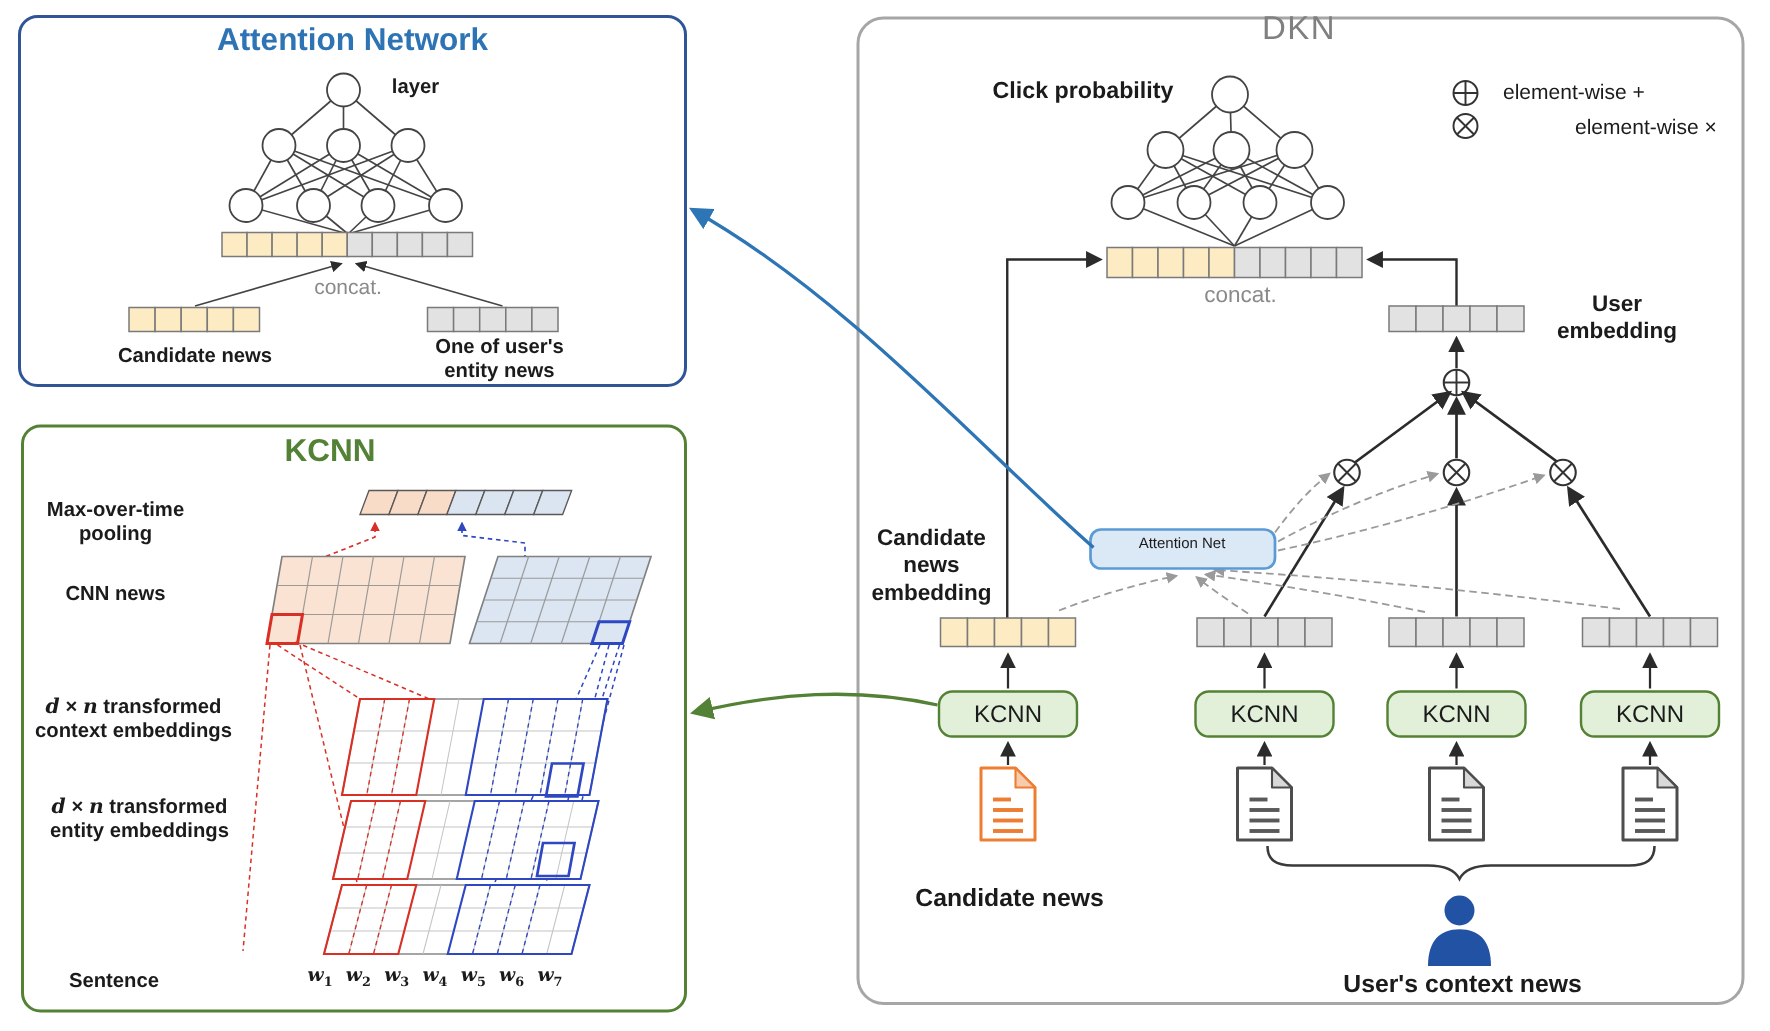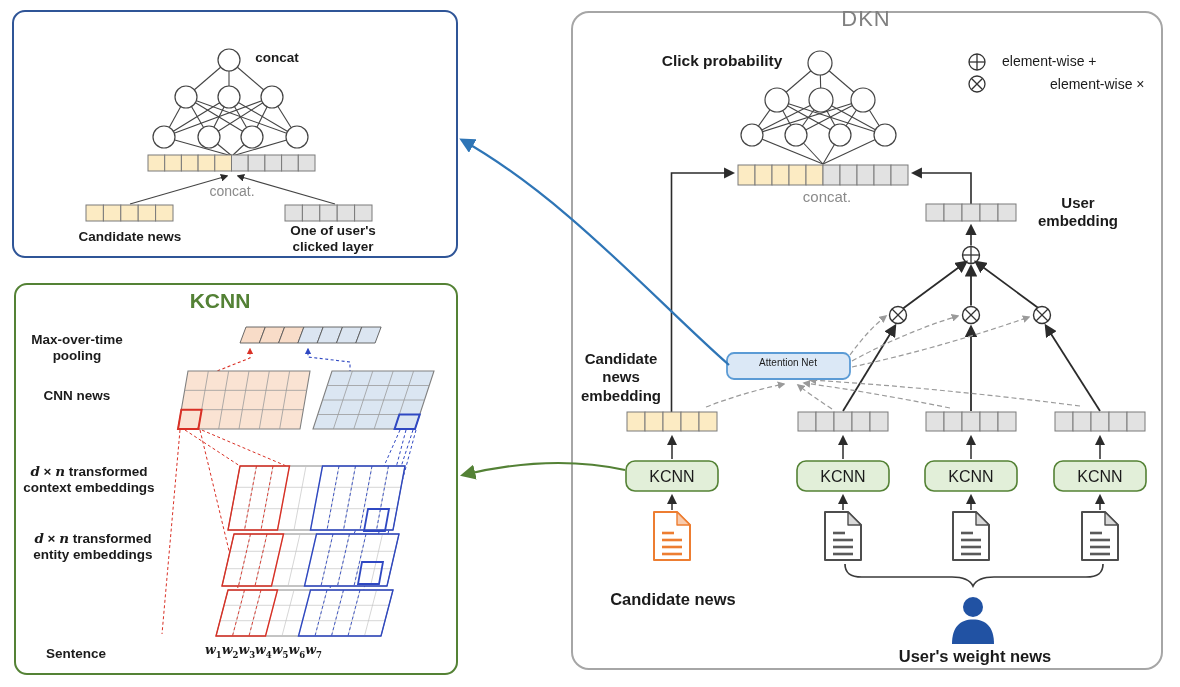"Attention Network" div.lbl { html: none -> <div>Attention Network</div> }
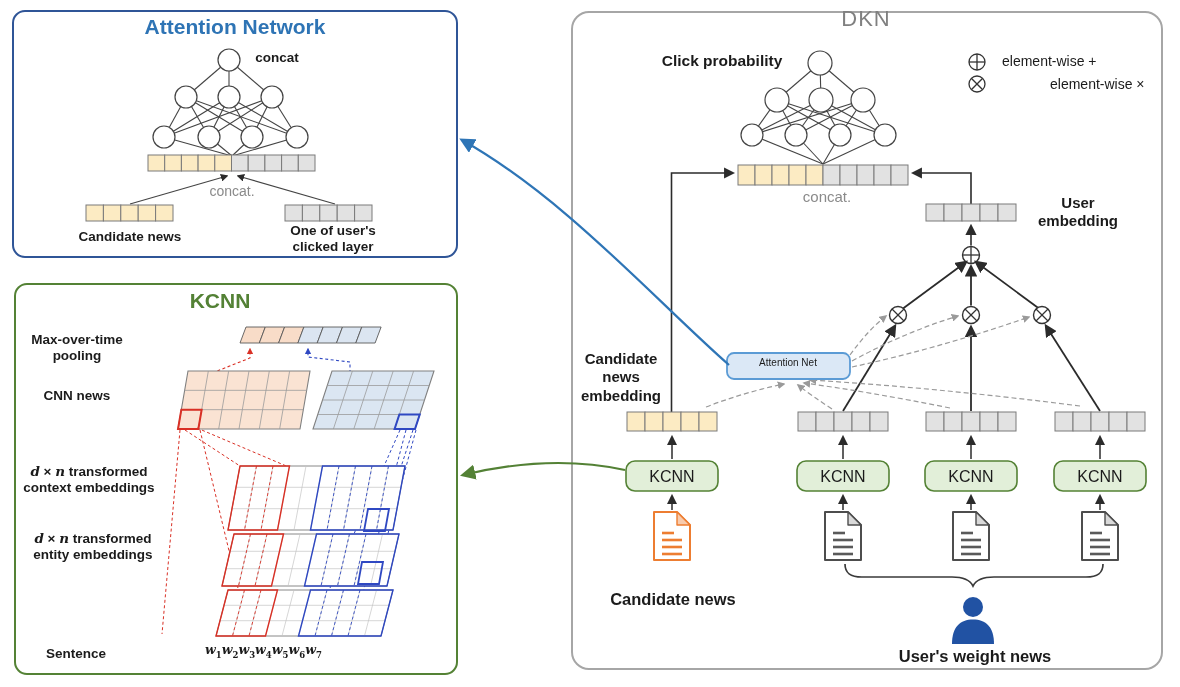"concat" div.lbl { text: concat -> layer }
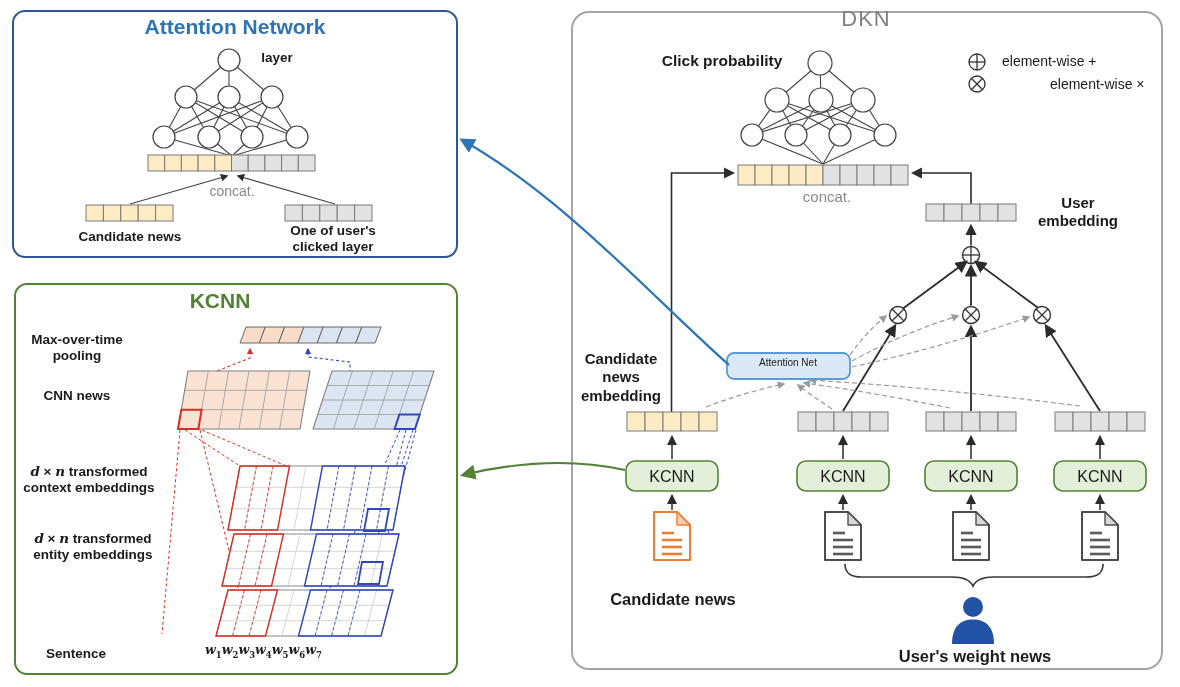"One of user's" div.lbl { text: clicked layer -> entity news }
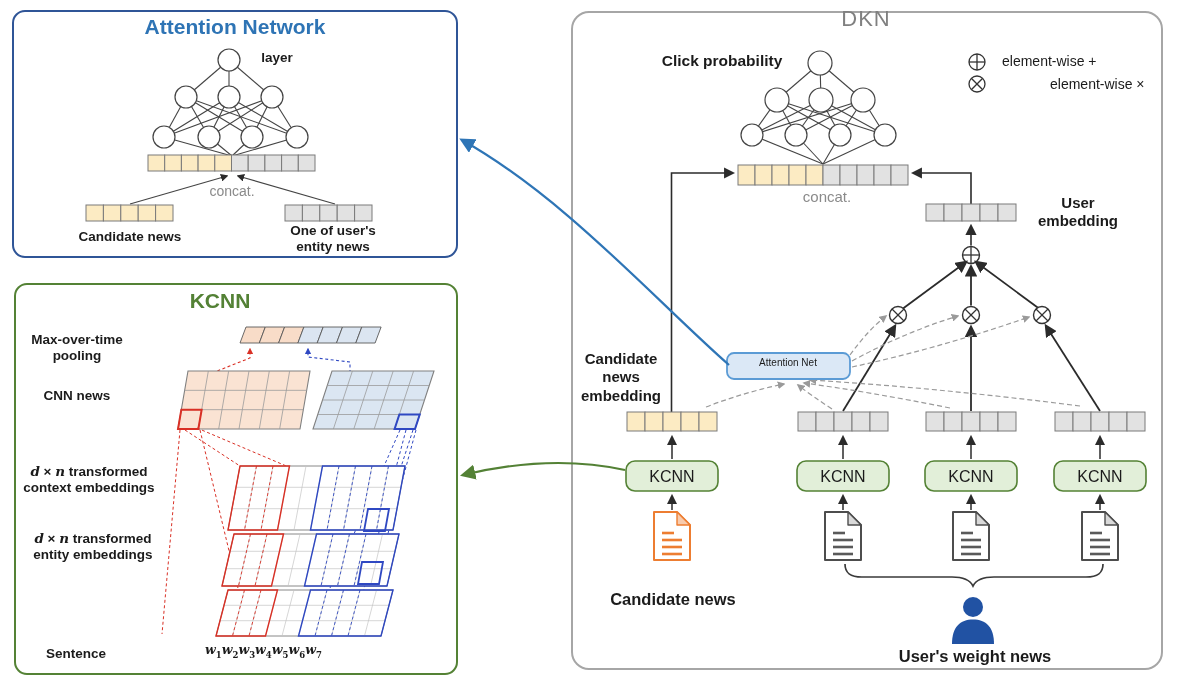"w1" .w-row { justify-content: none -> space-between }
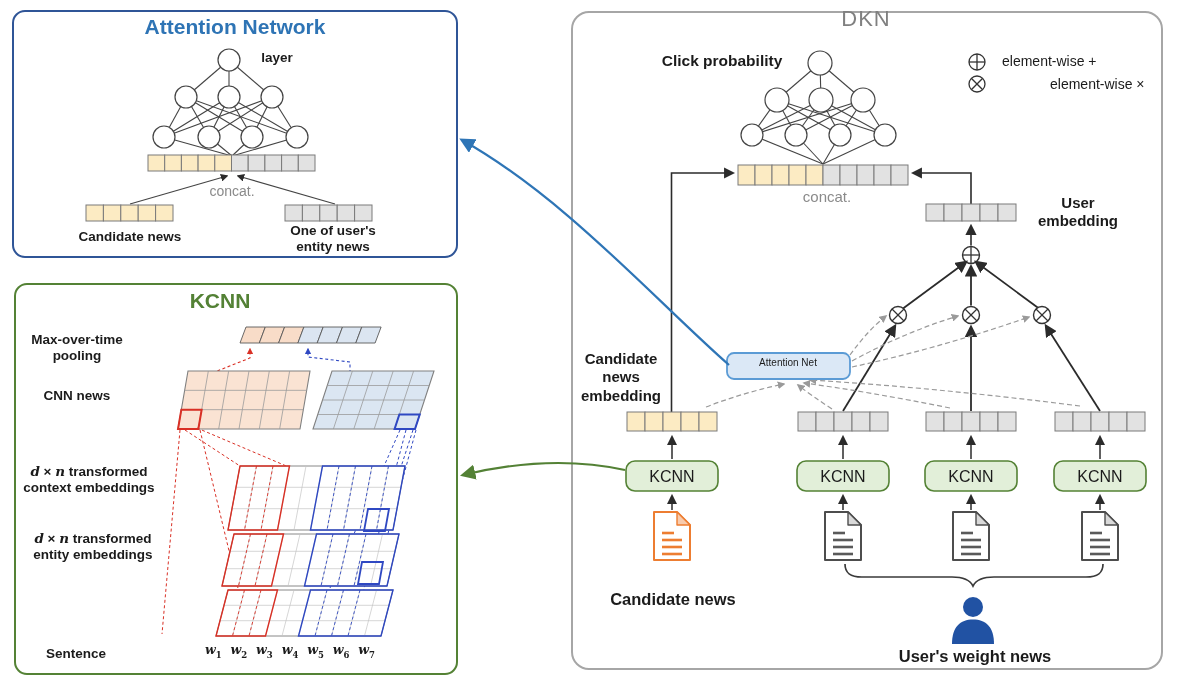"User's weight news" div.lbl { text: weight -> context }
